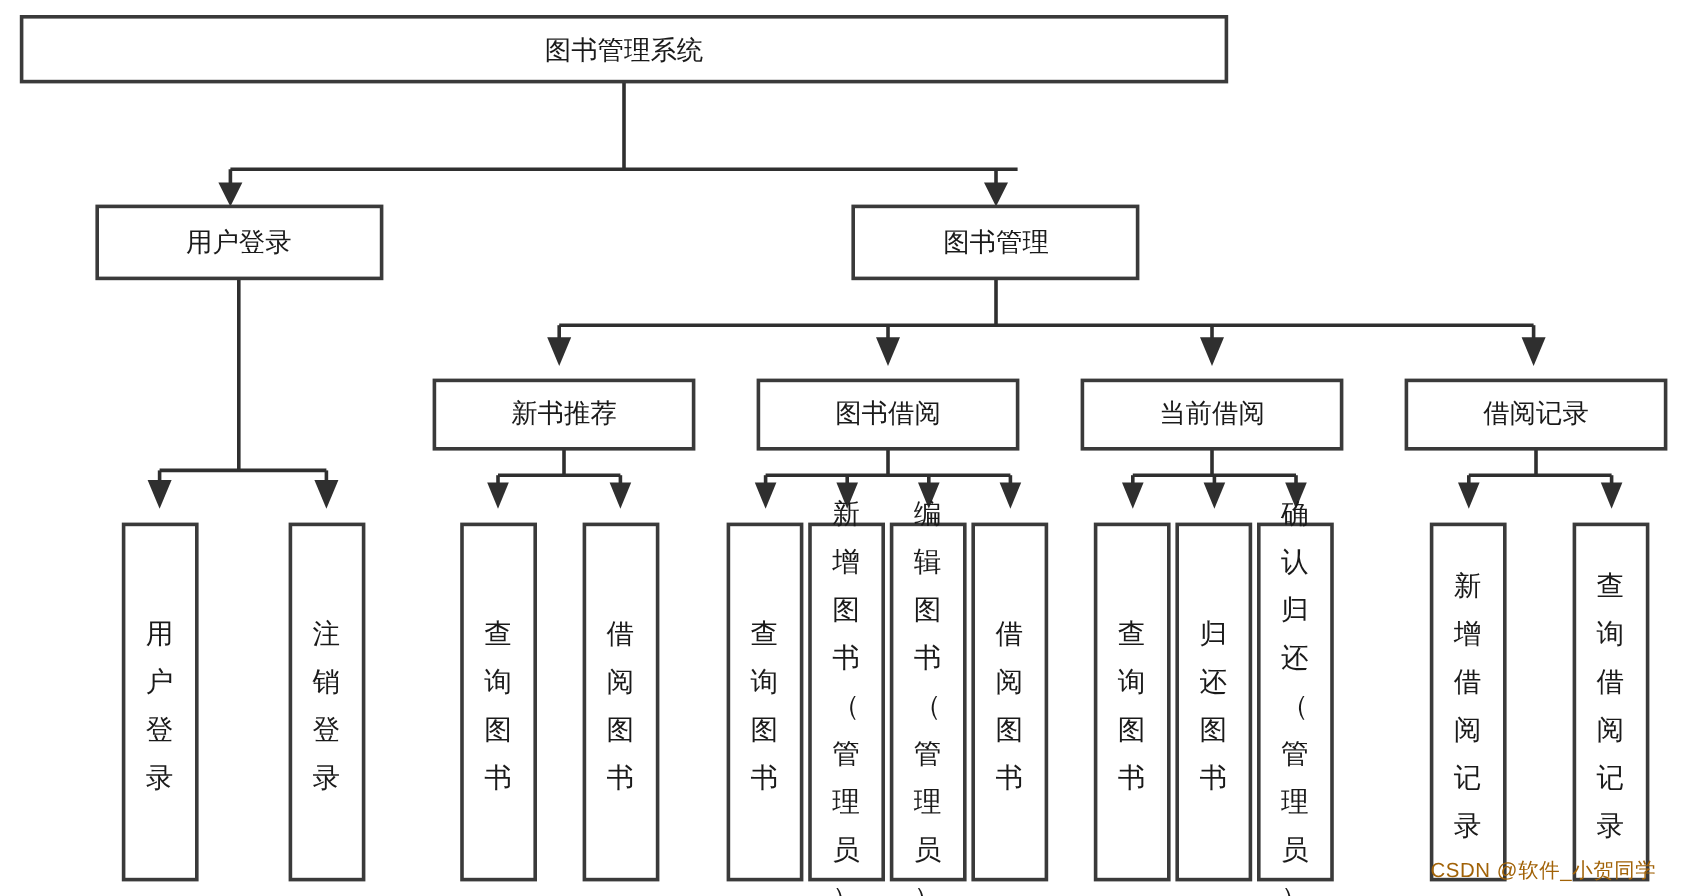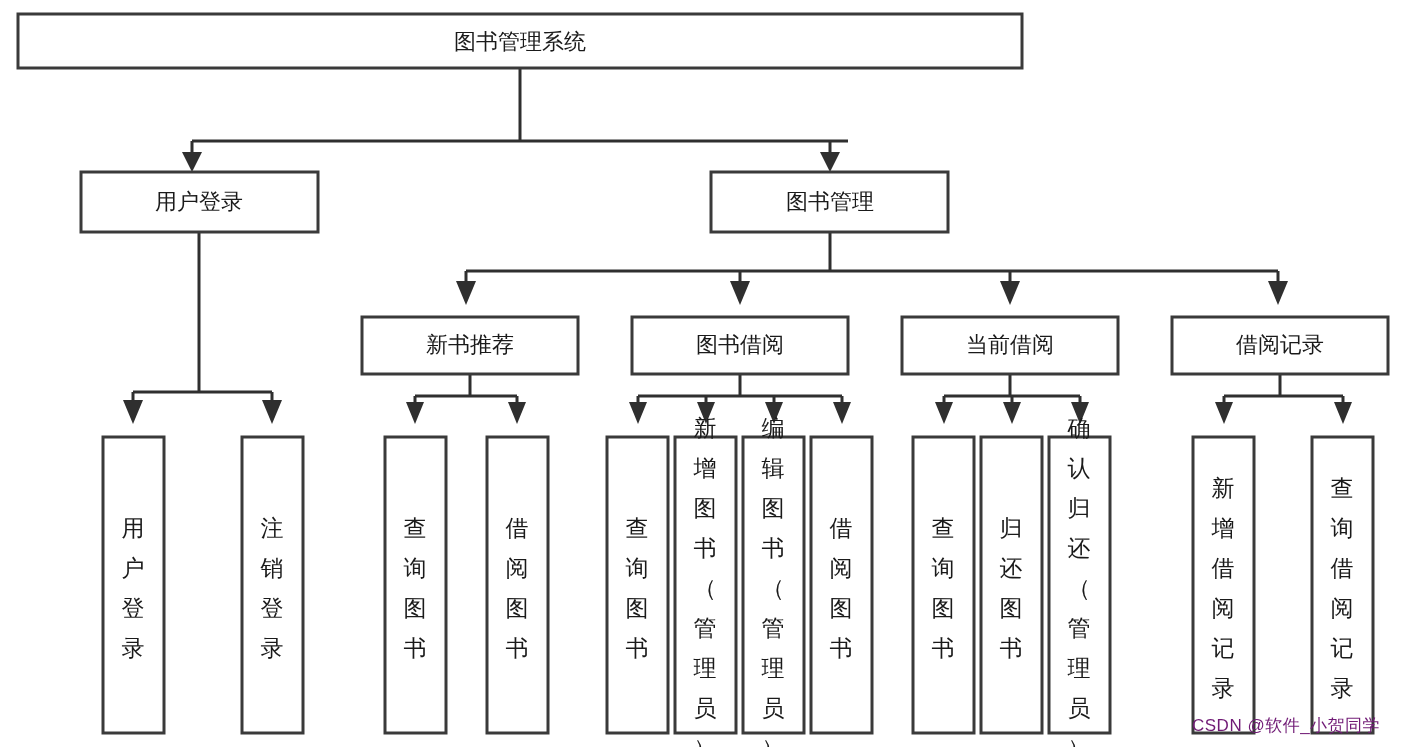"CSDN @软件_小贺同学" .watermark { color: #701a75 -> #a16207 }
